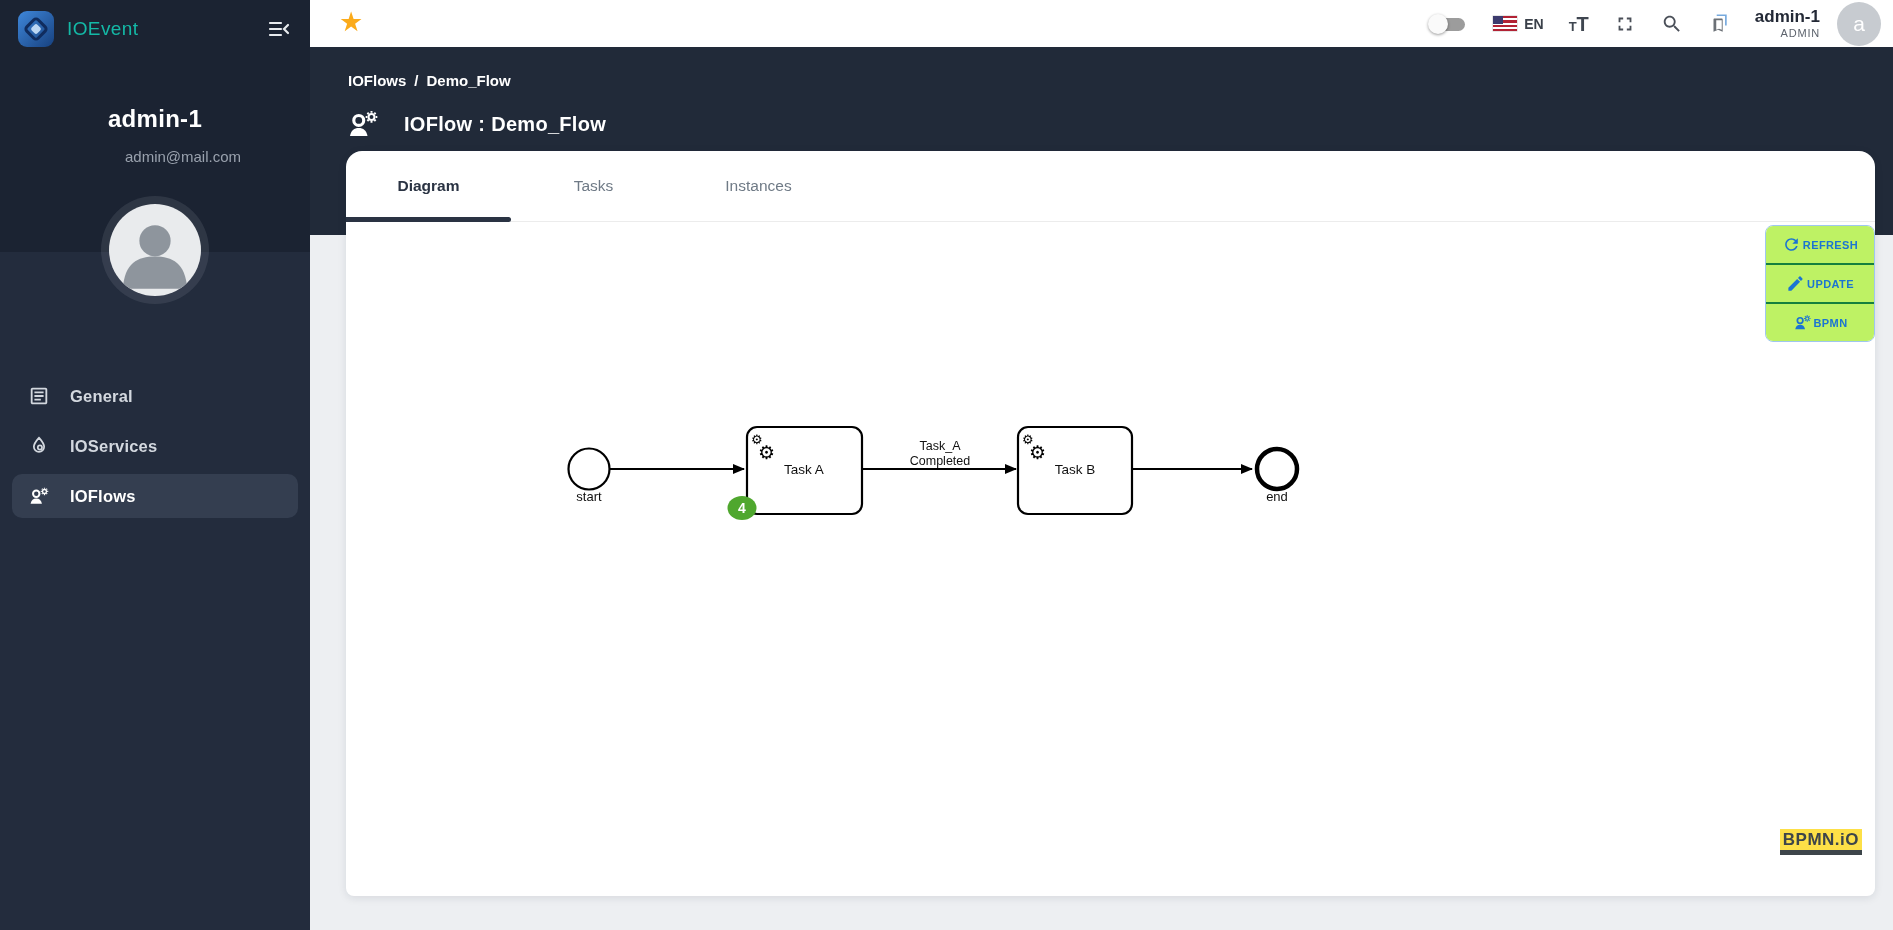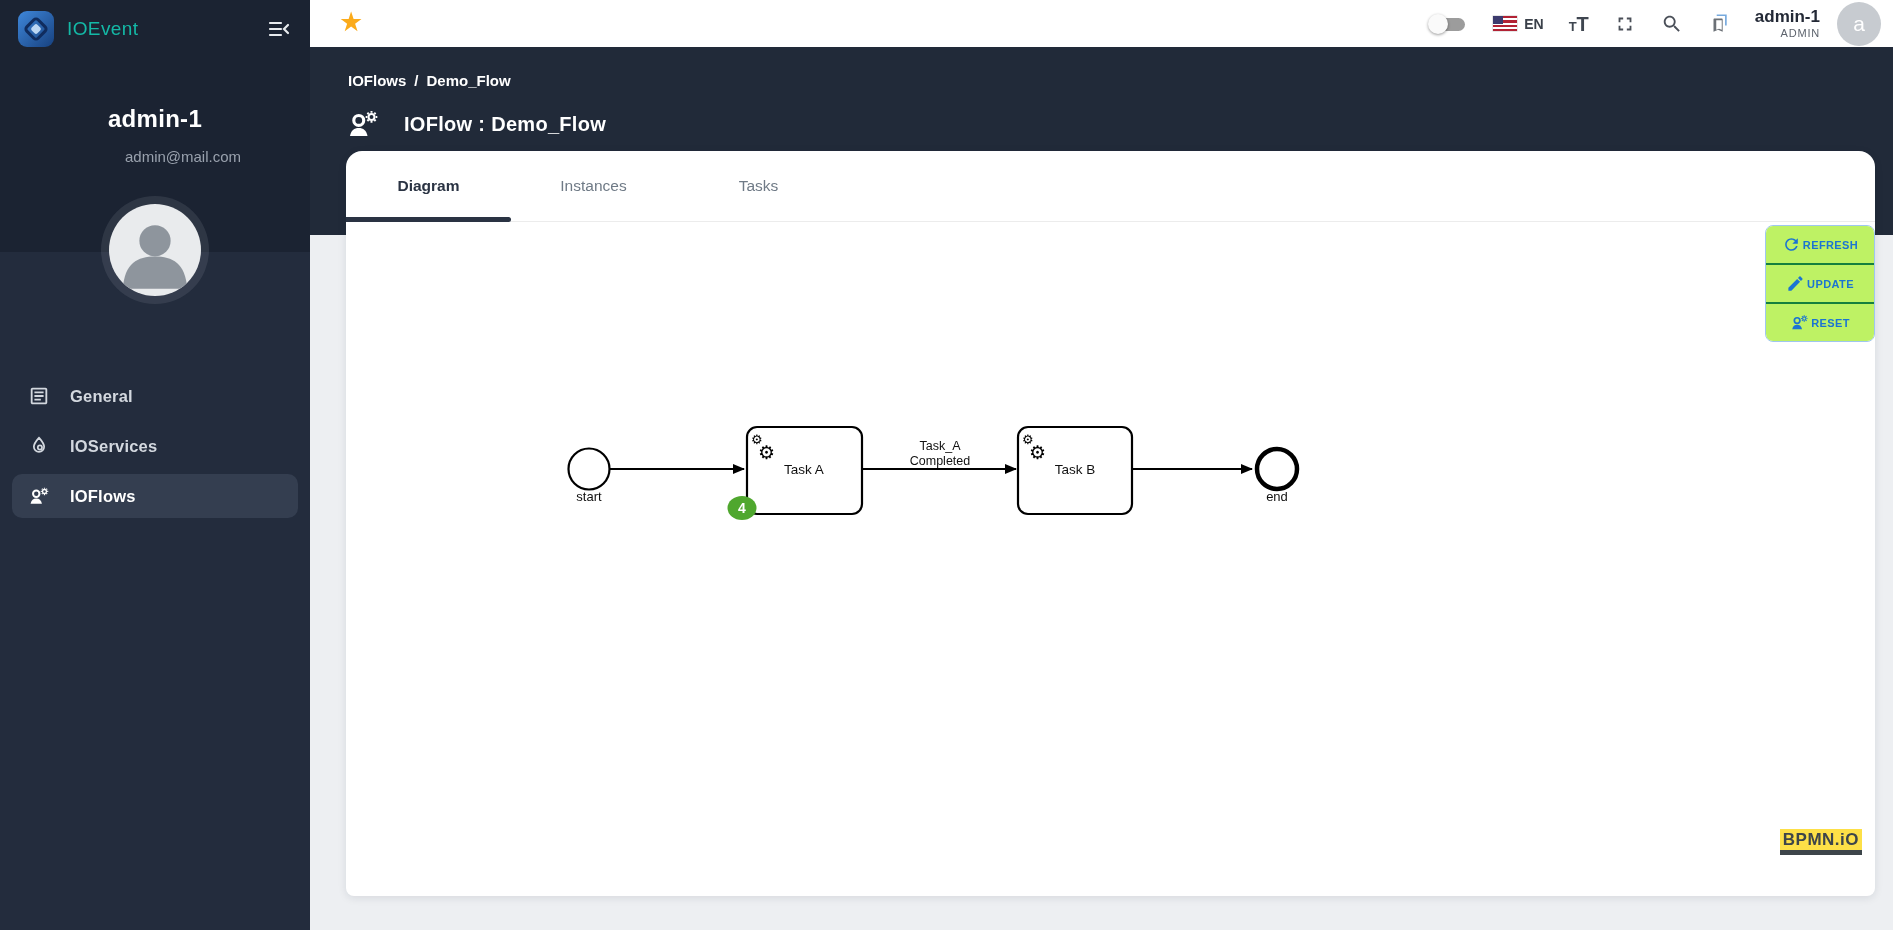"Instances" div.tab { order: before "Tasks" -> after "Tasks" }
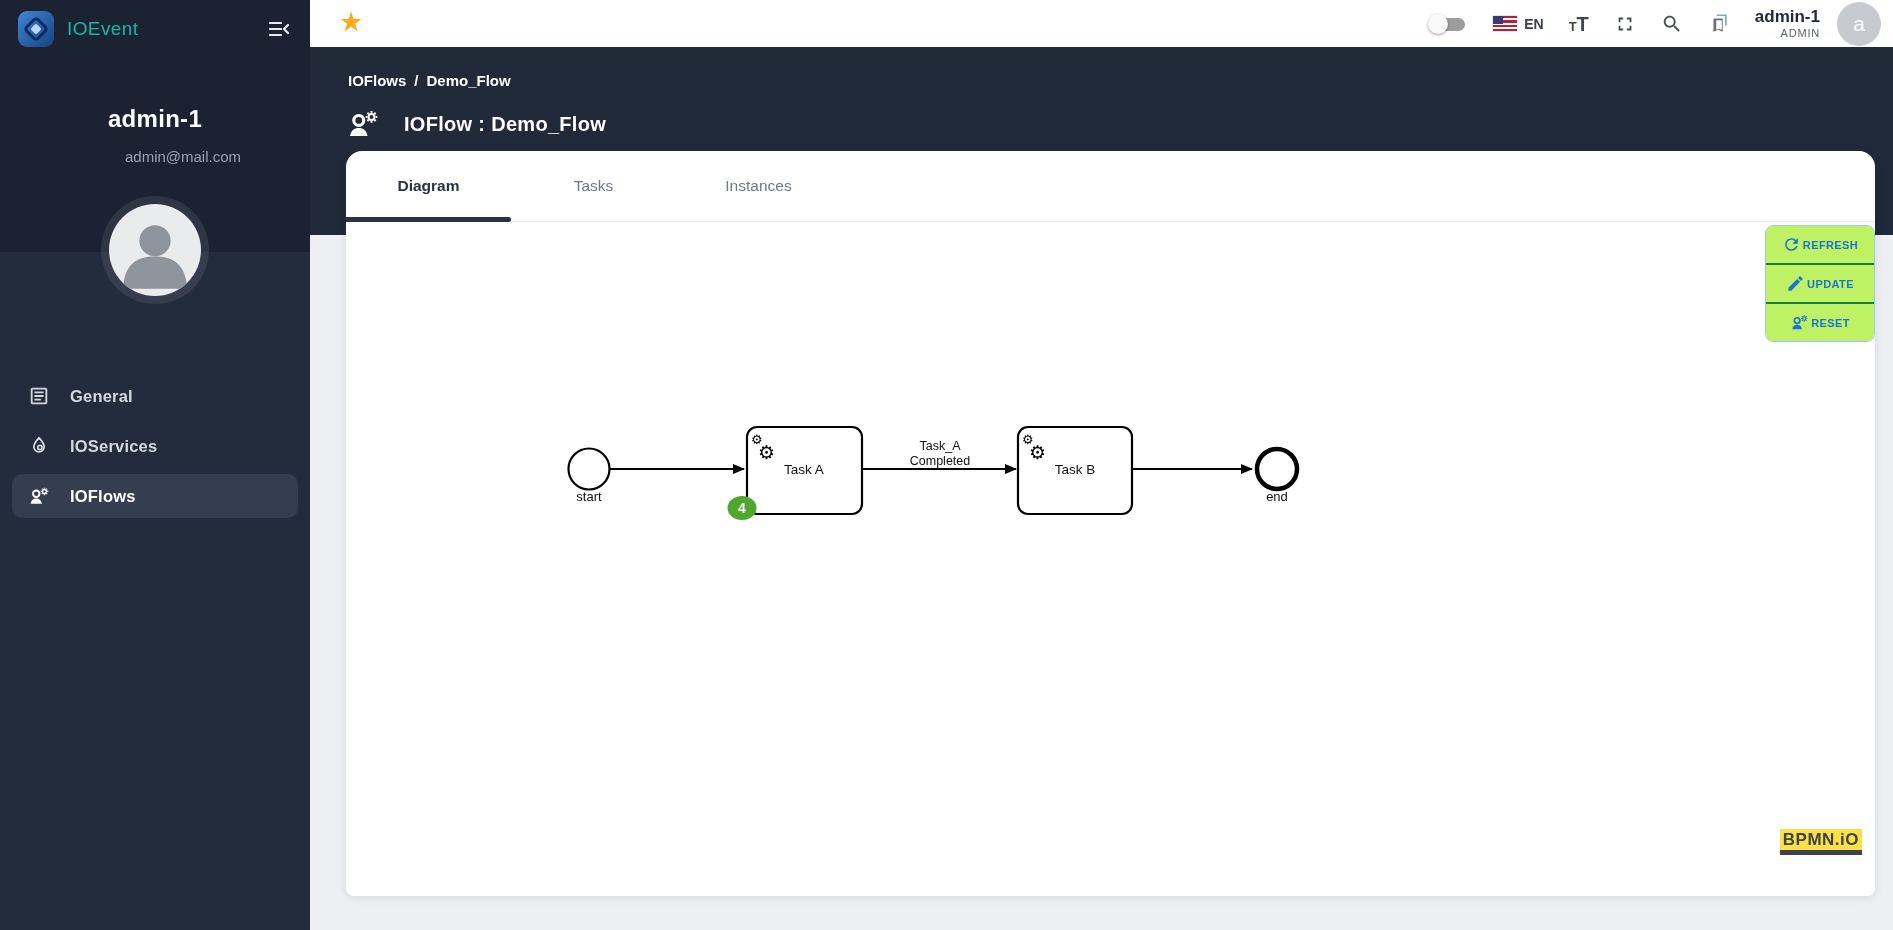"RESET" span.lb { text: RESET -> BPMN }
